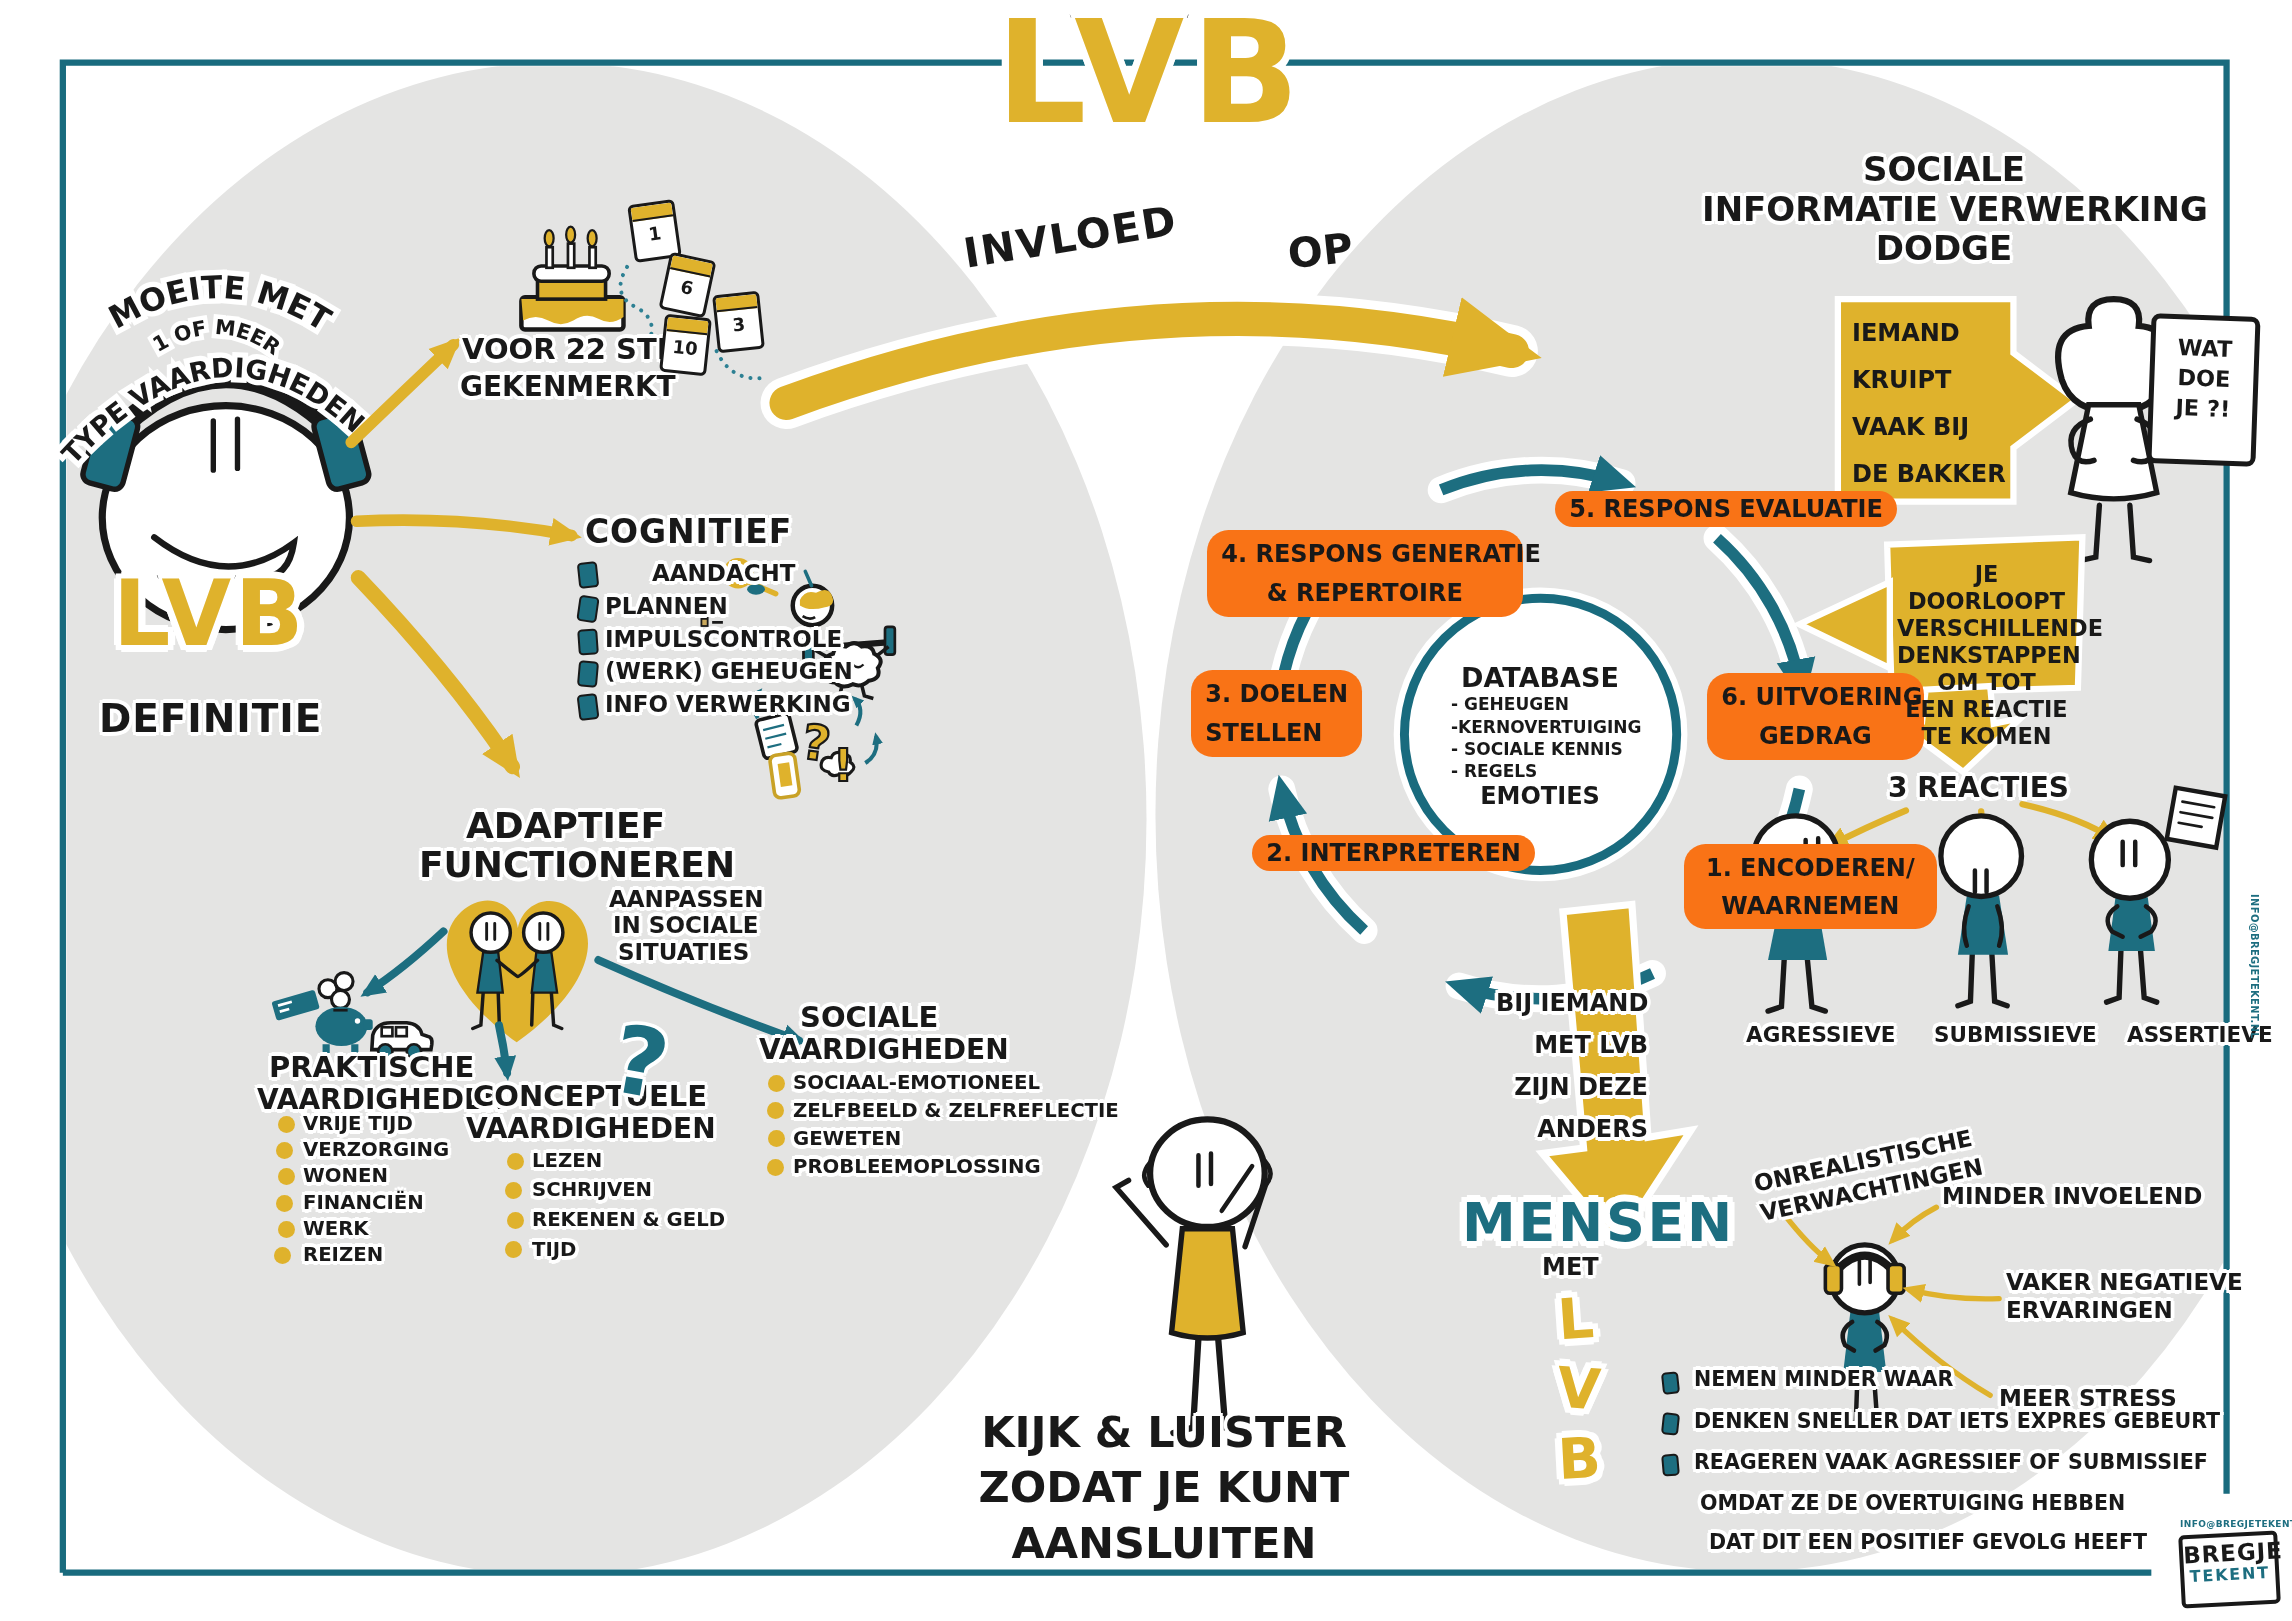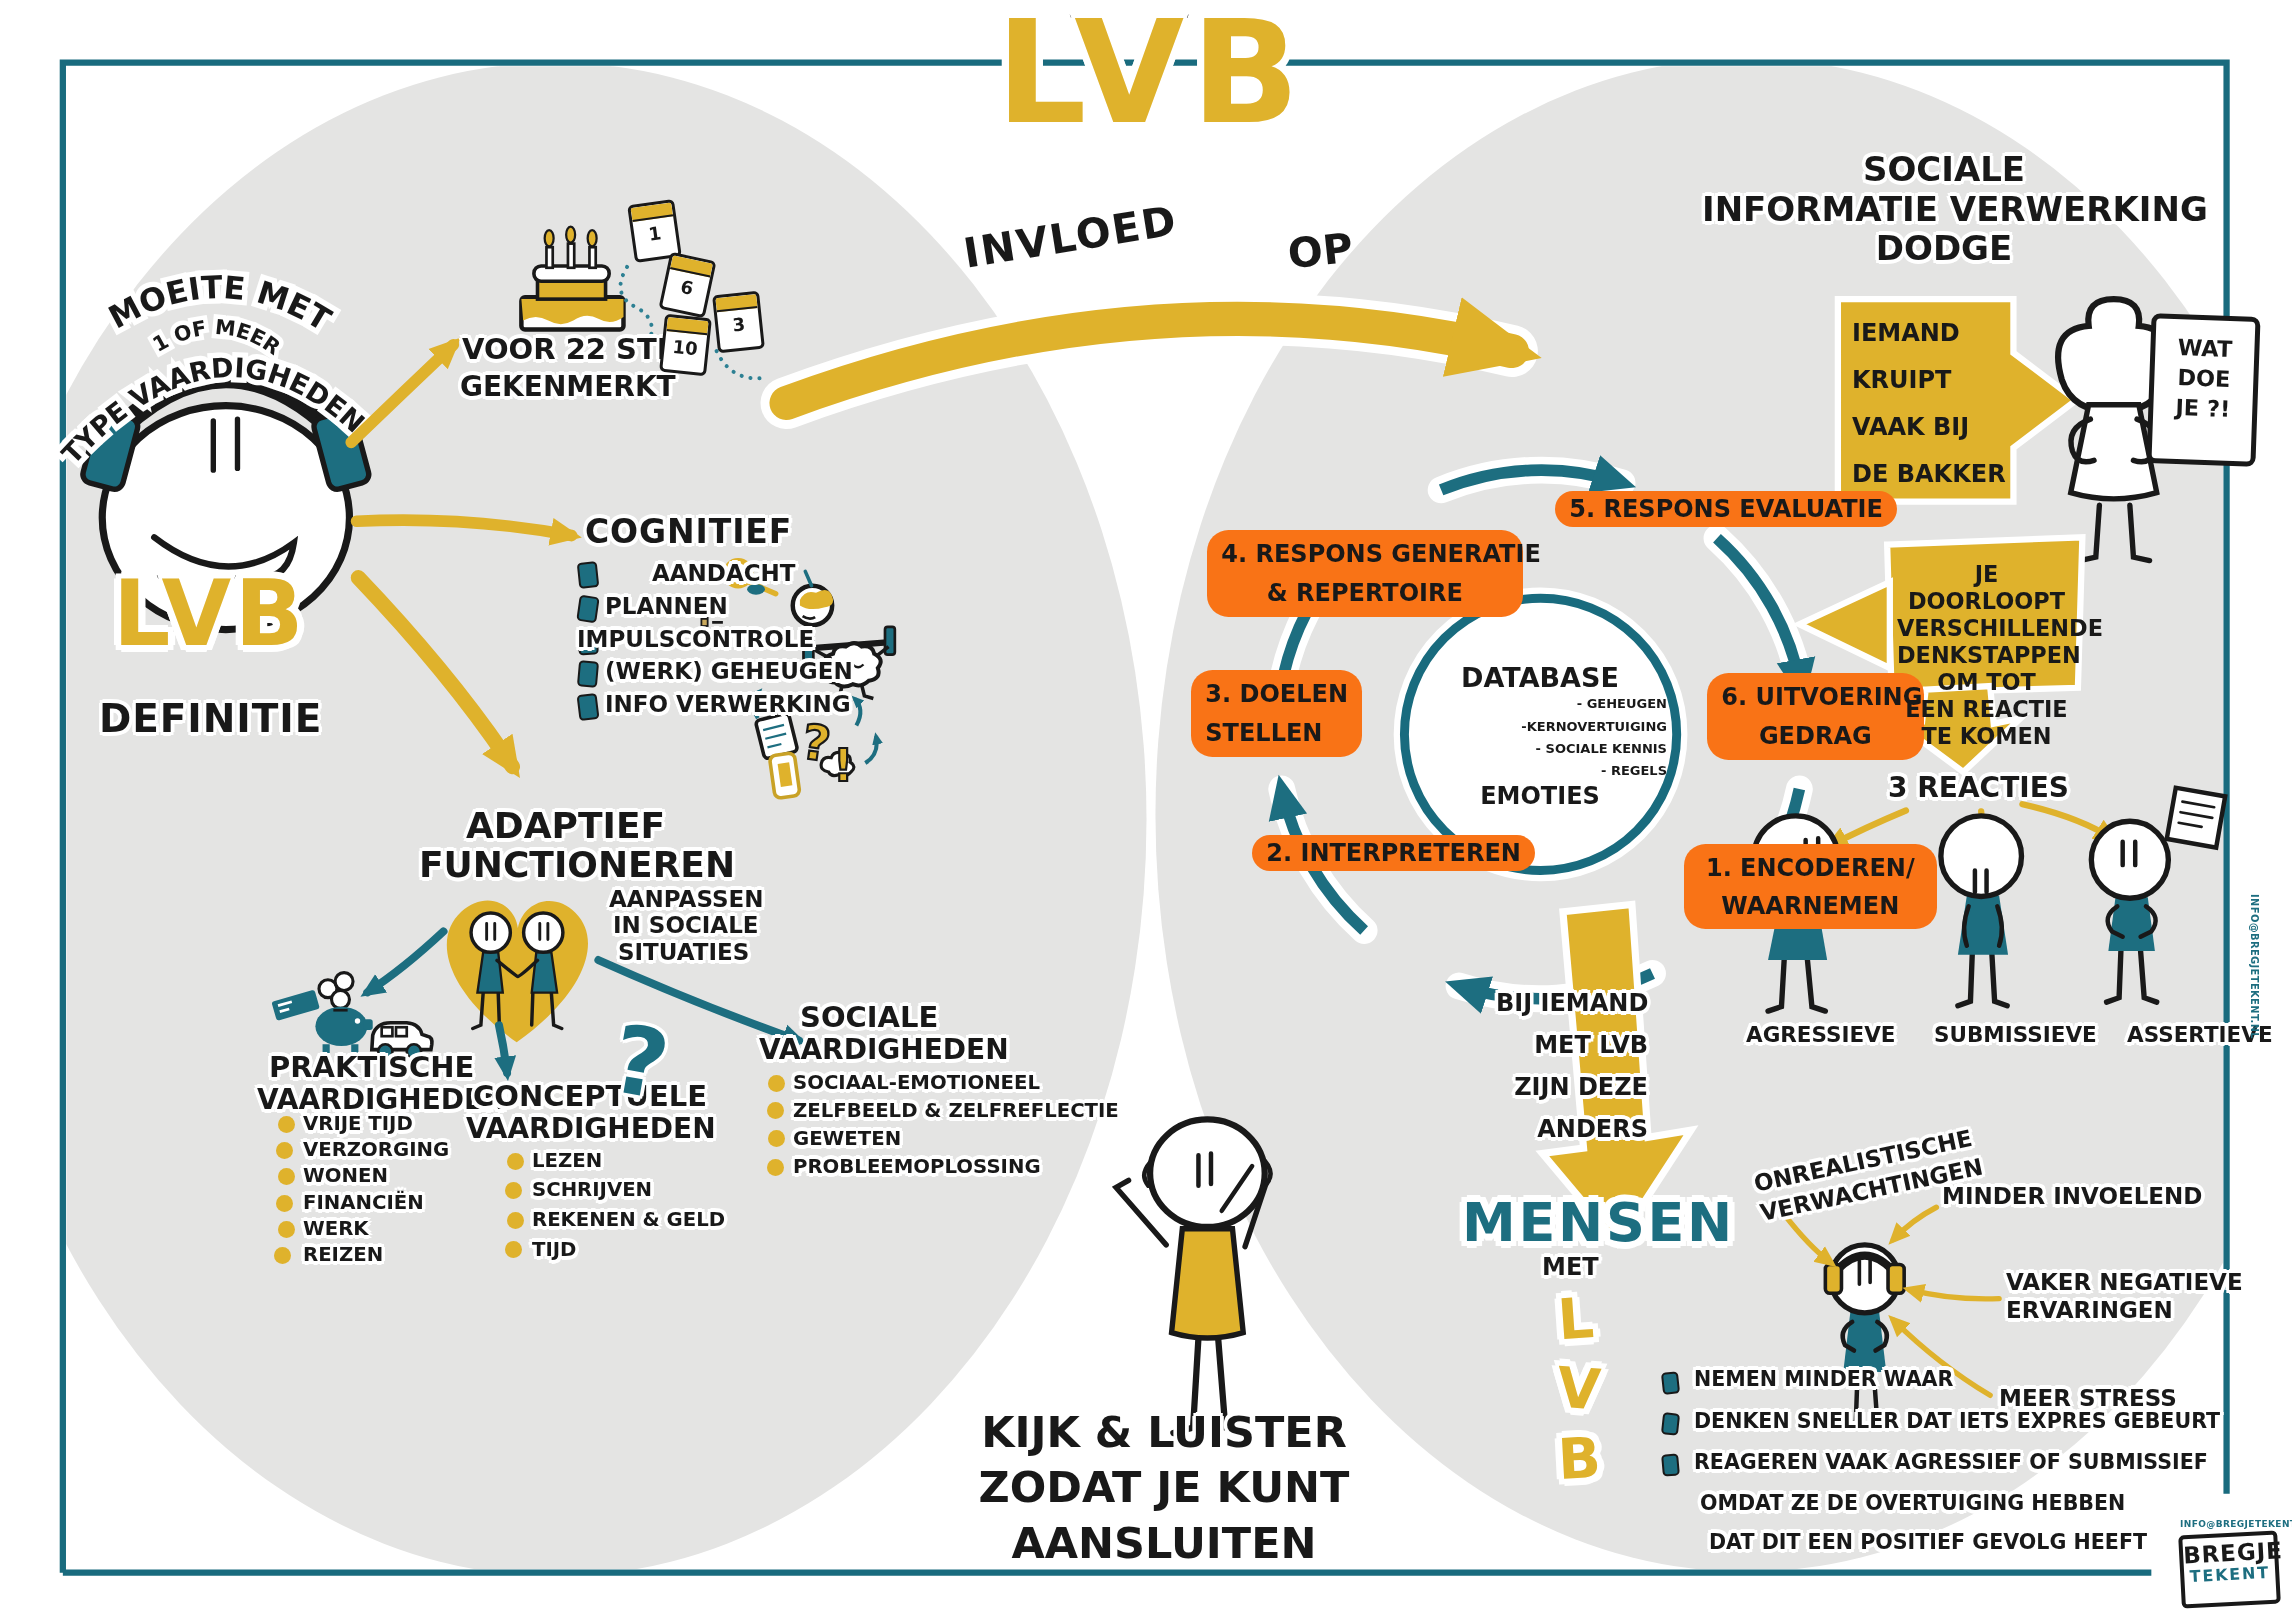"IMPULSCONTROLE" div.t { left: 577px -> 605px }
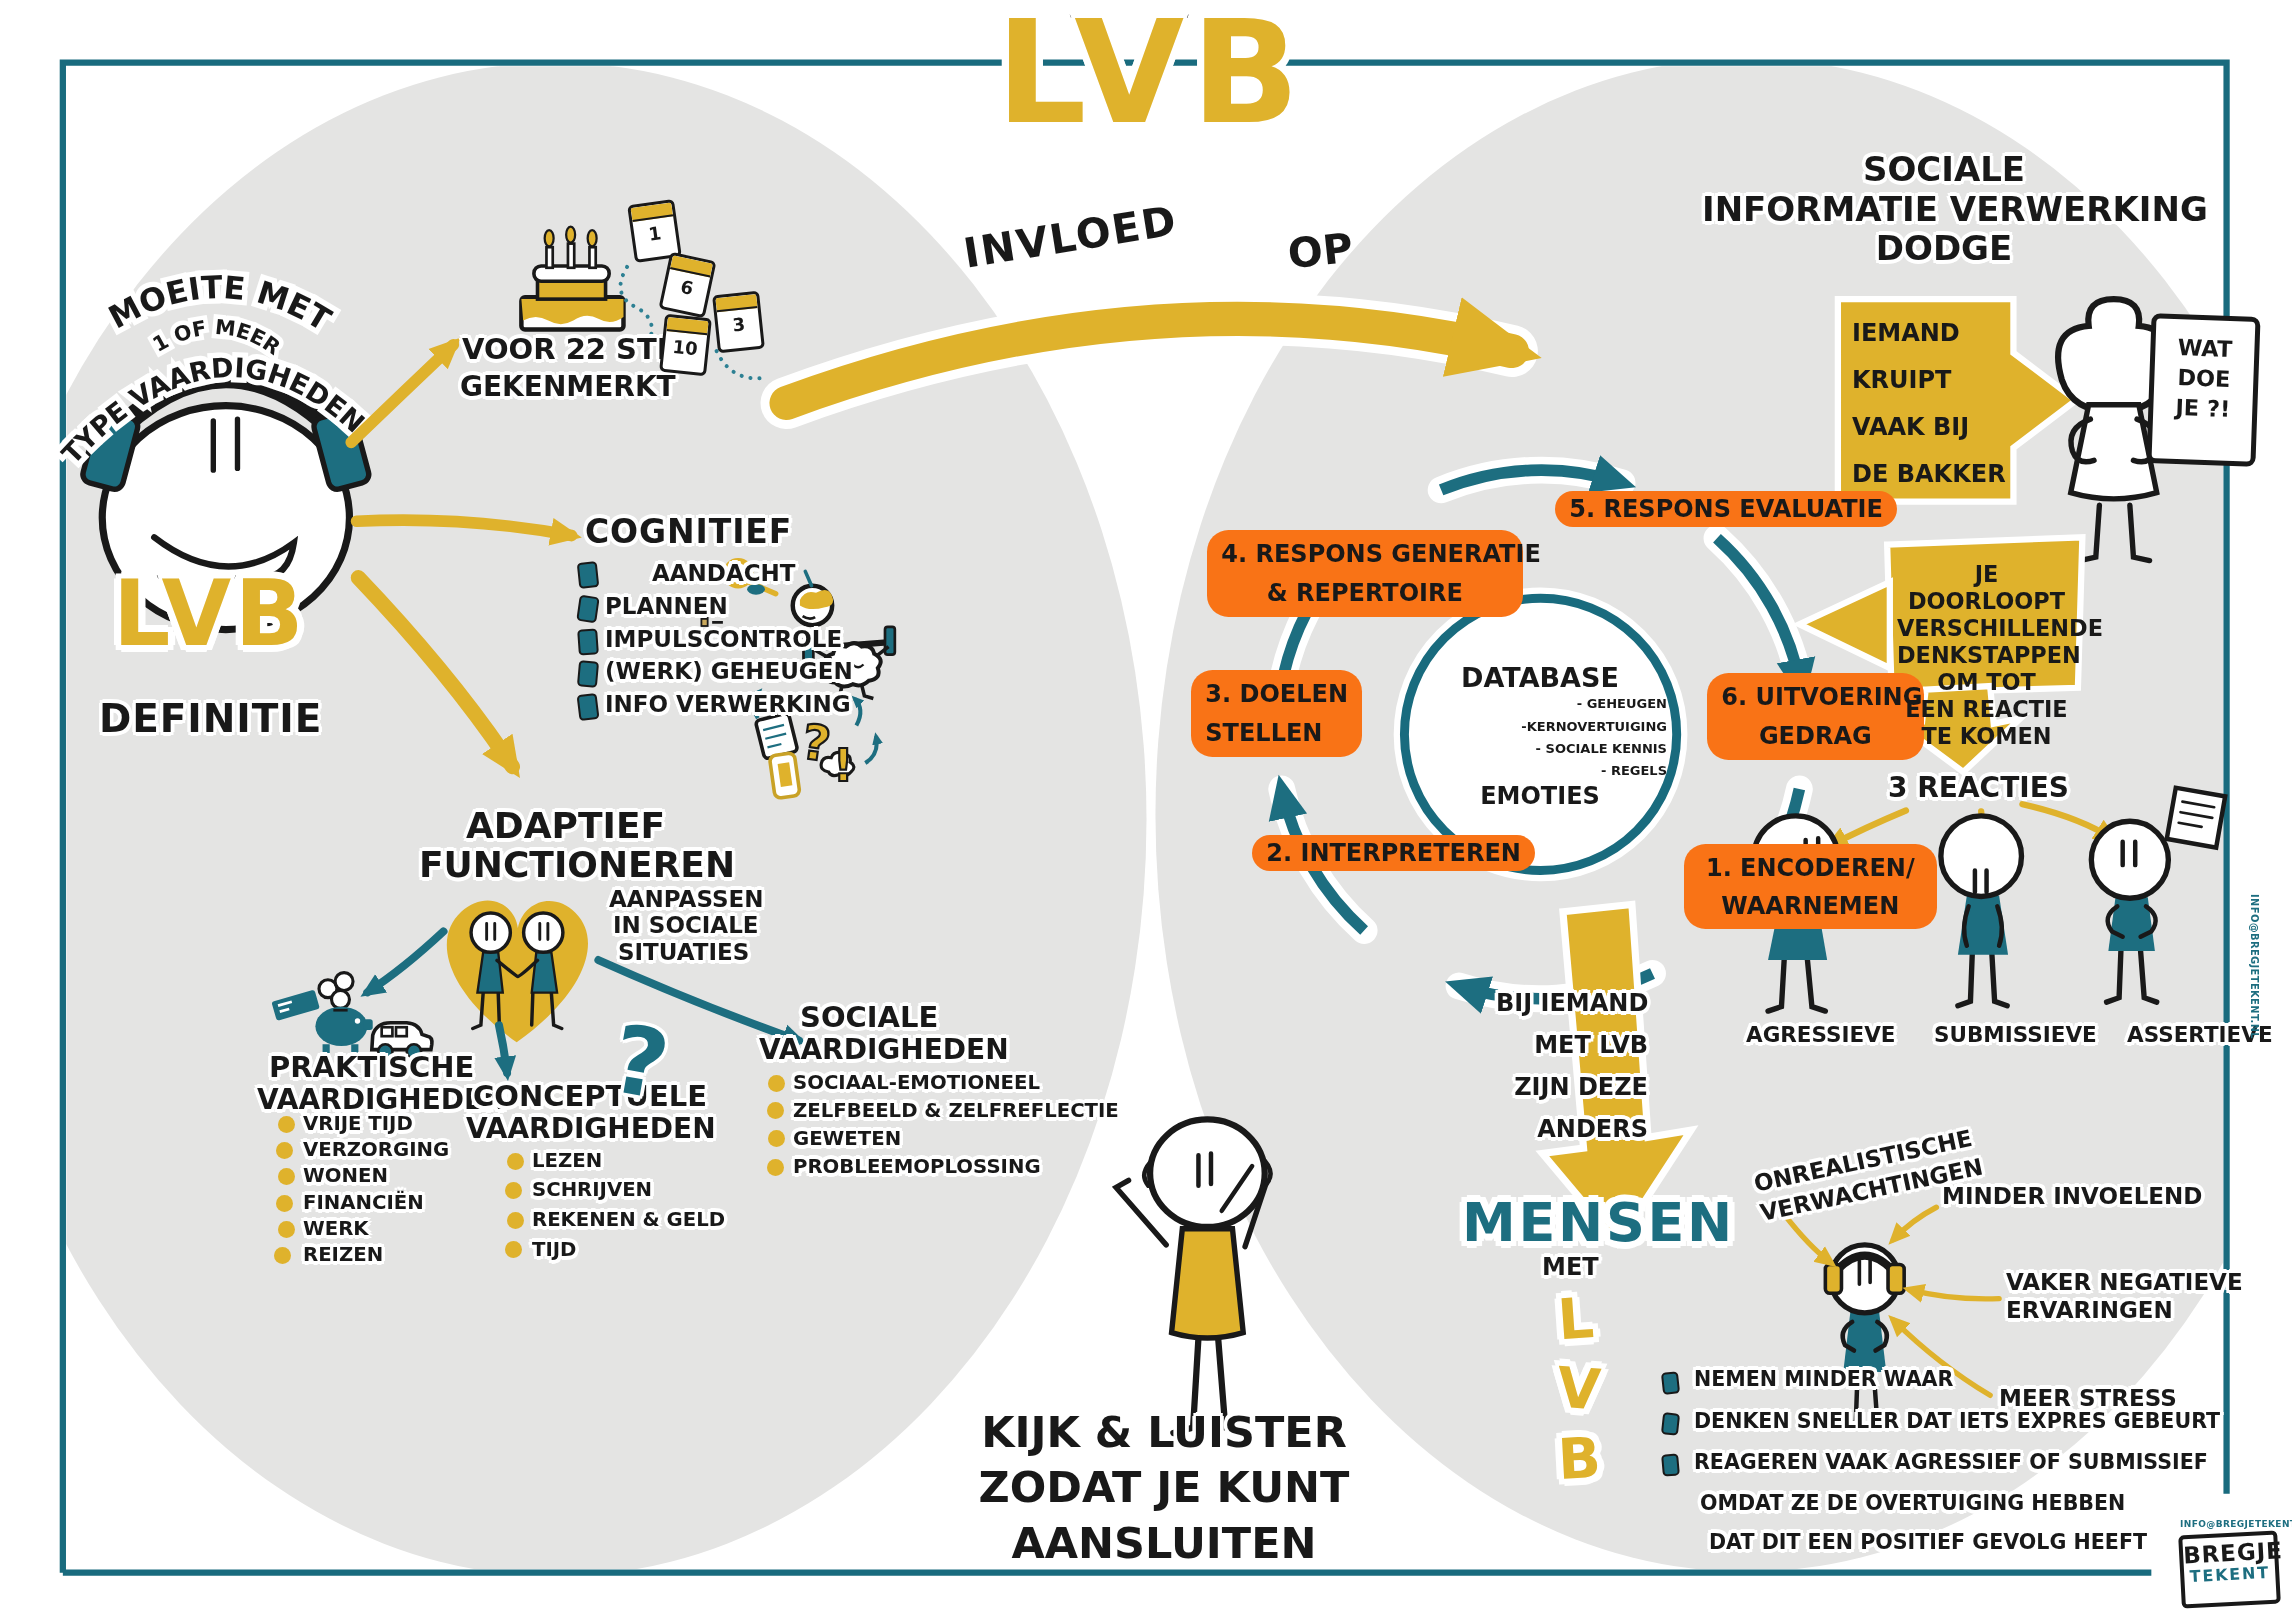"- GEHEUGEN" span { font-size: 13px -> 17px; text-align: right -> left }
